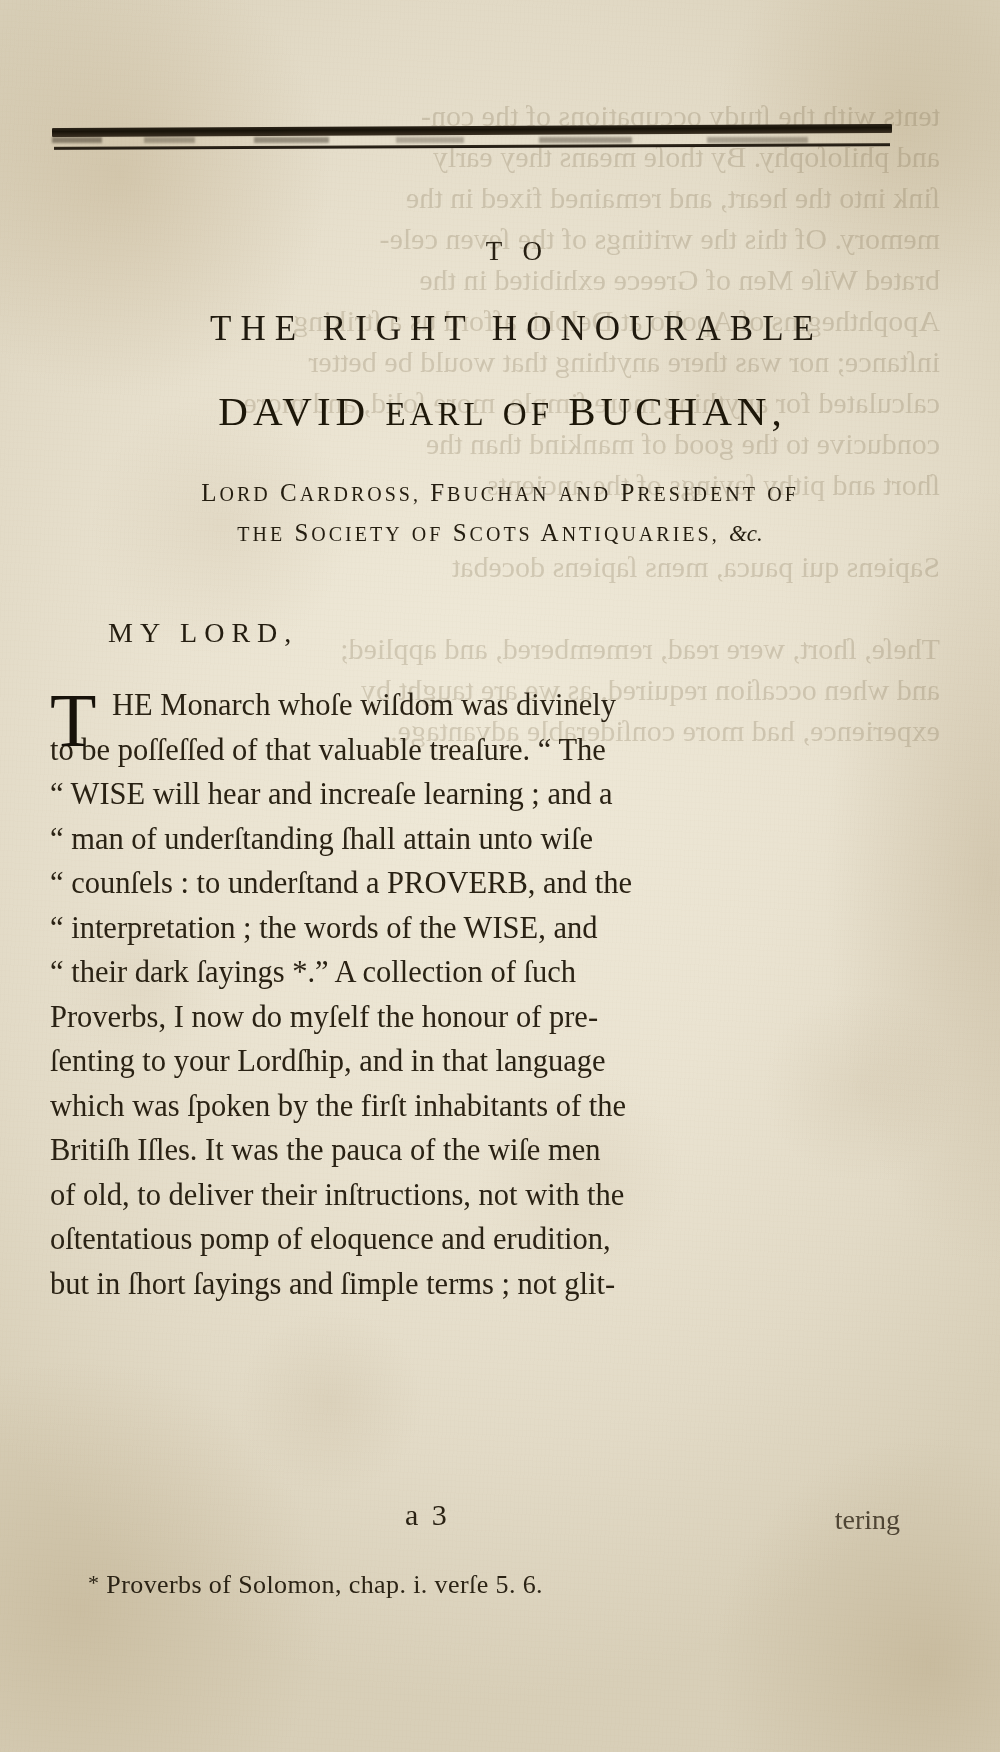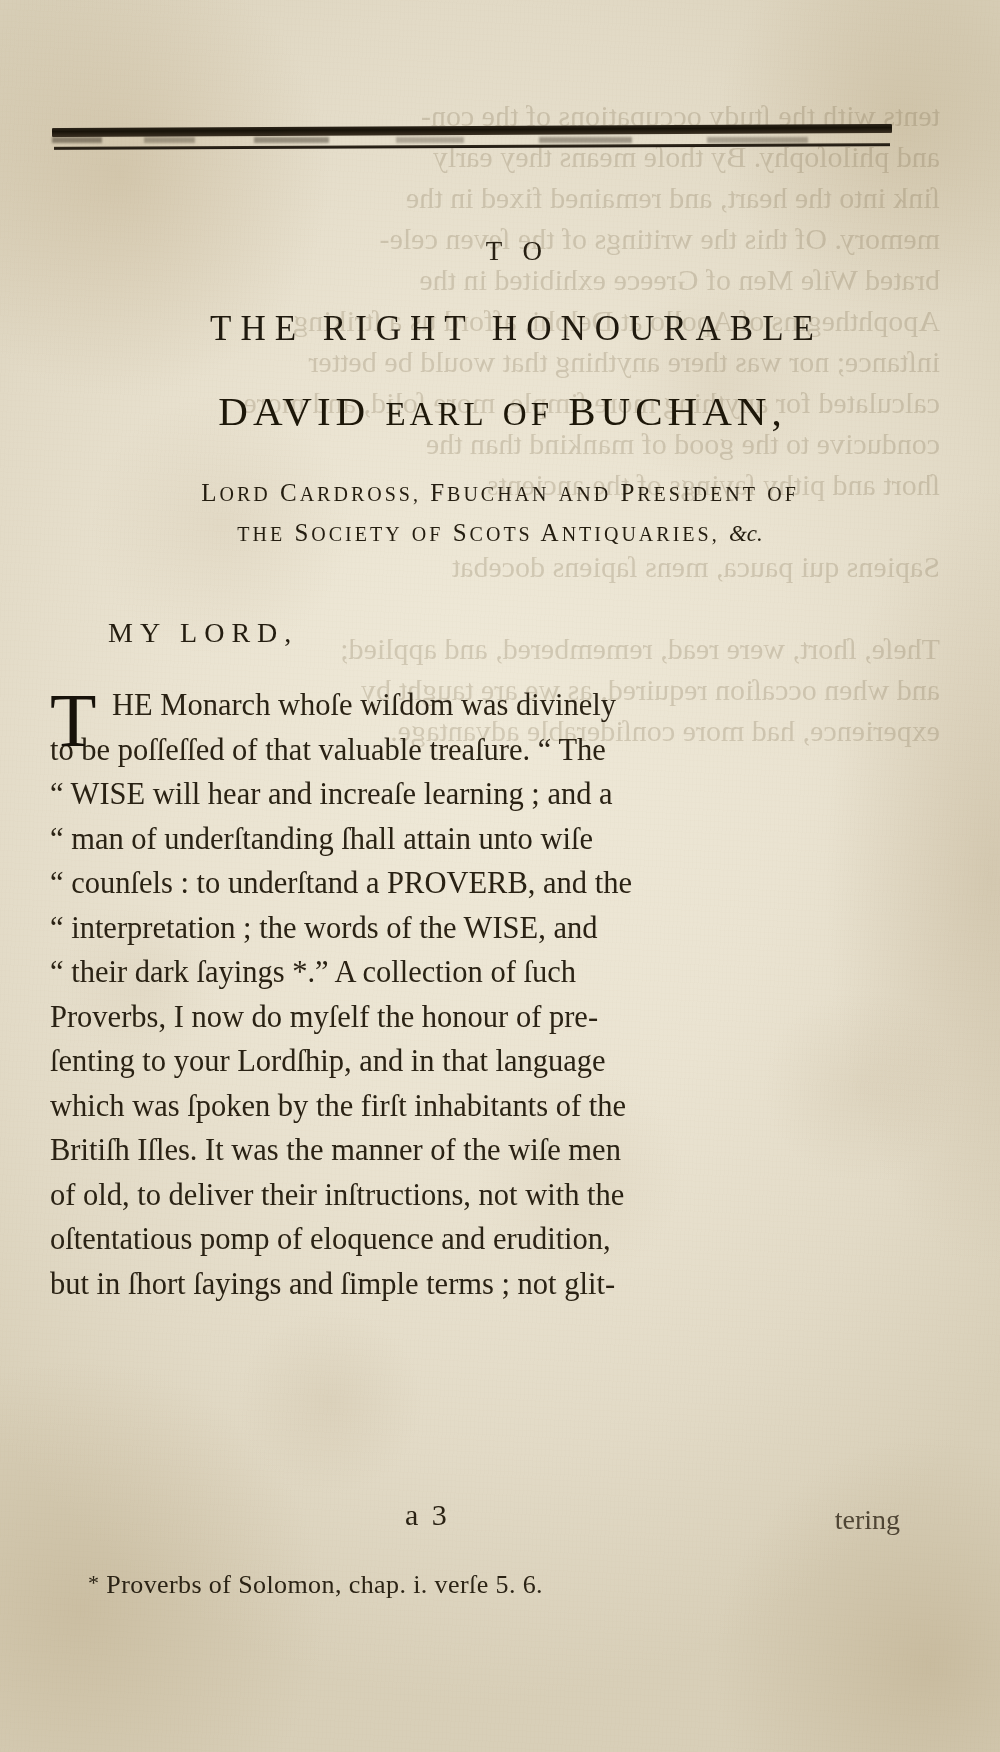"Britiſh Iſles. It was the" span.line { text: manner -> pauca }
